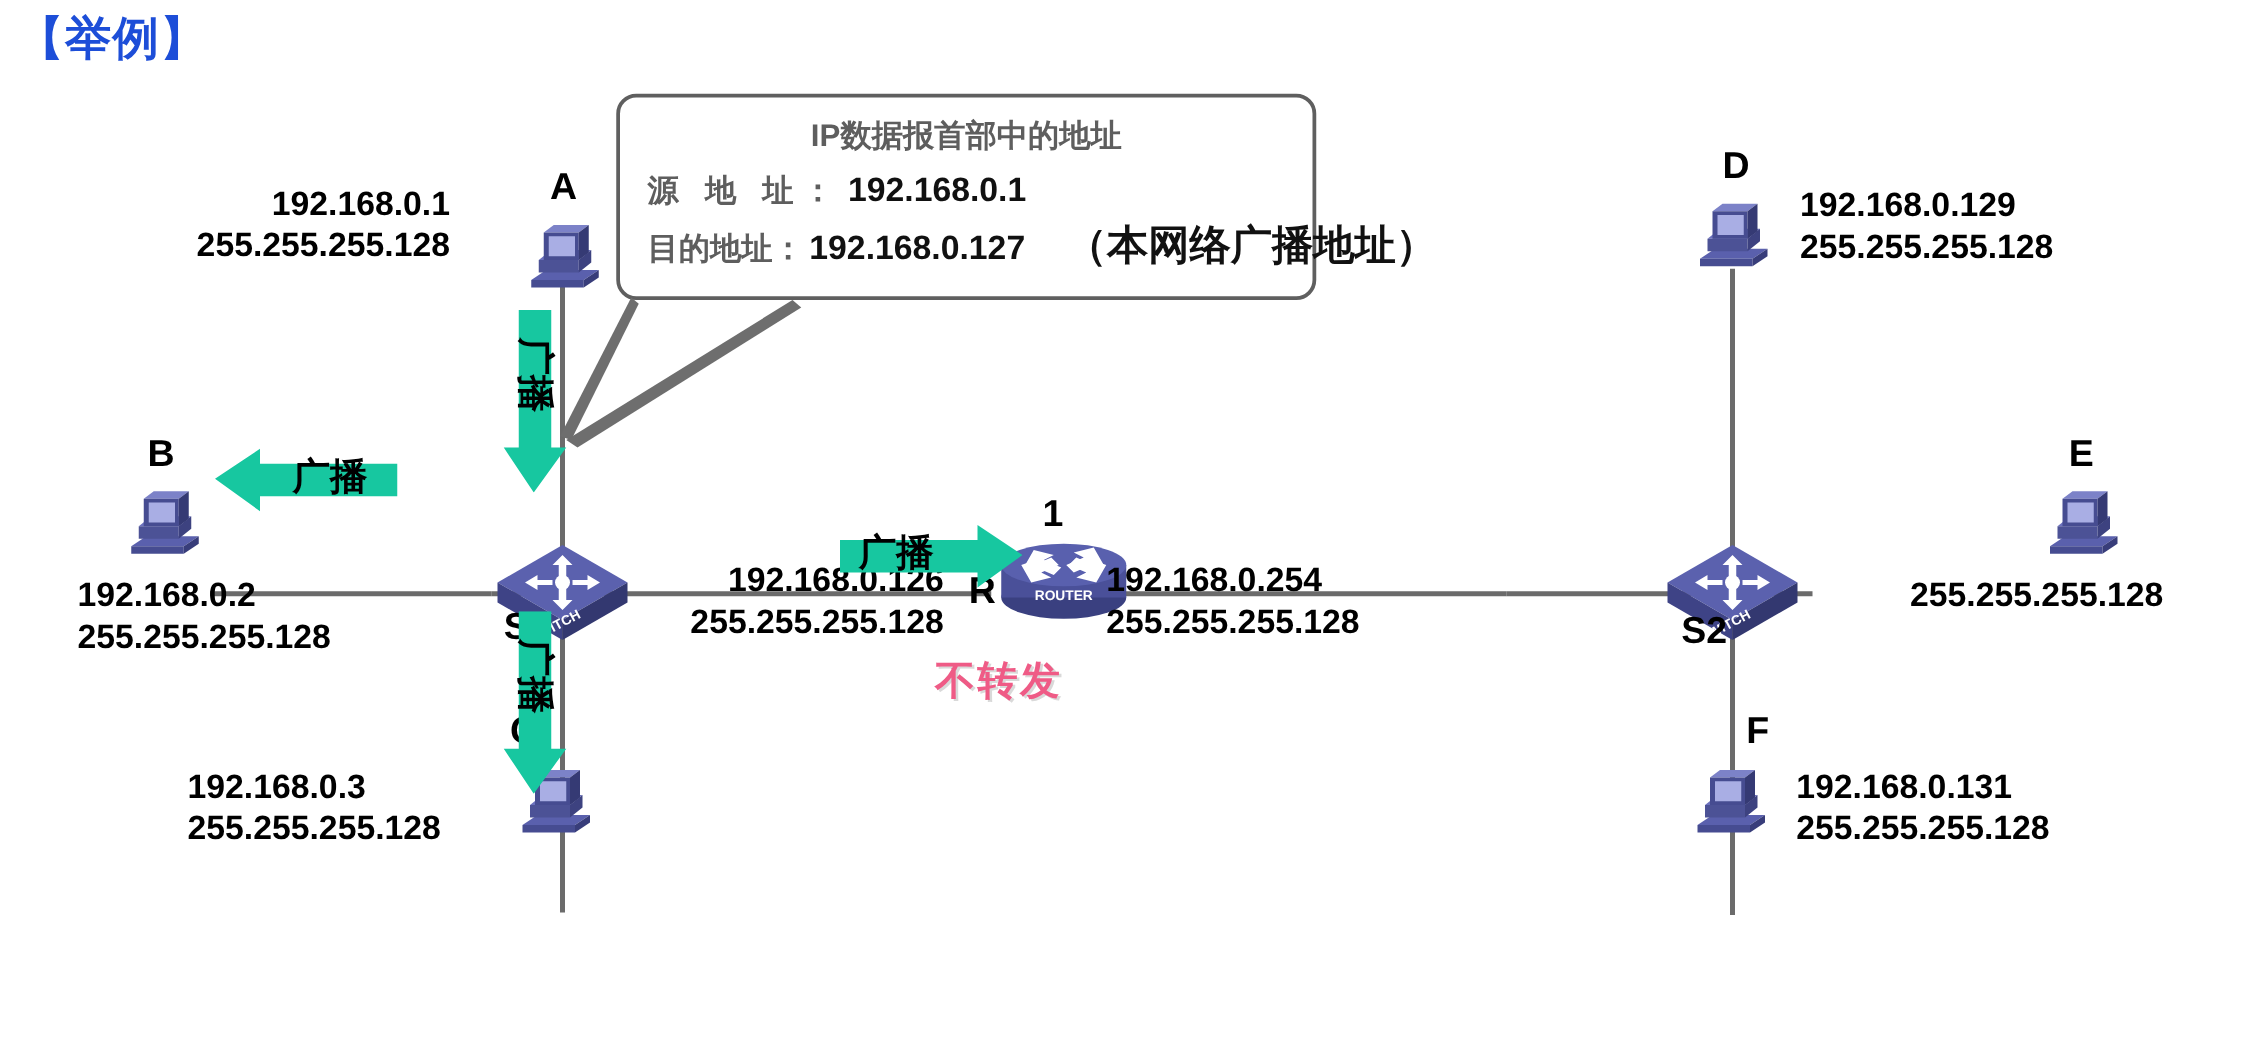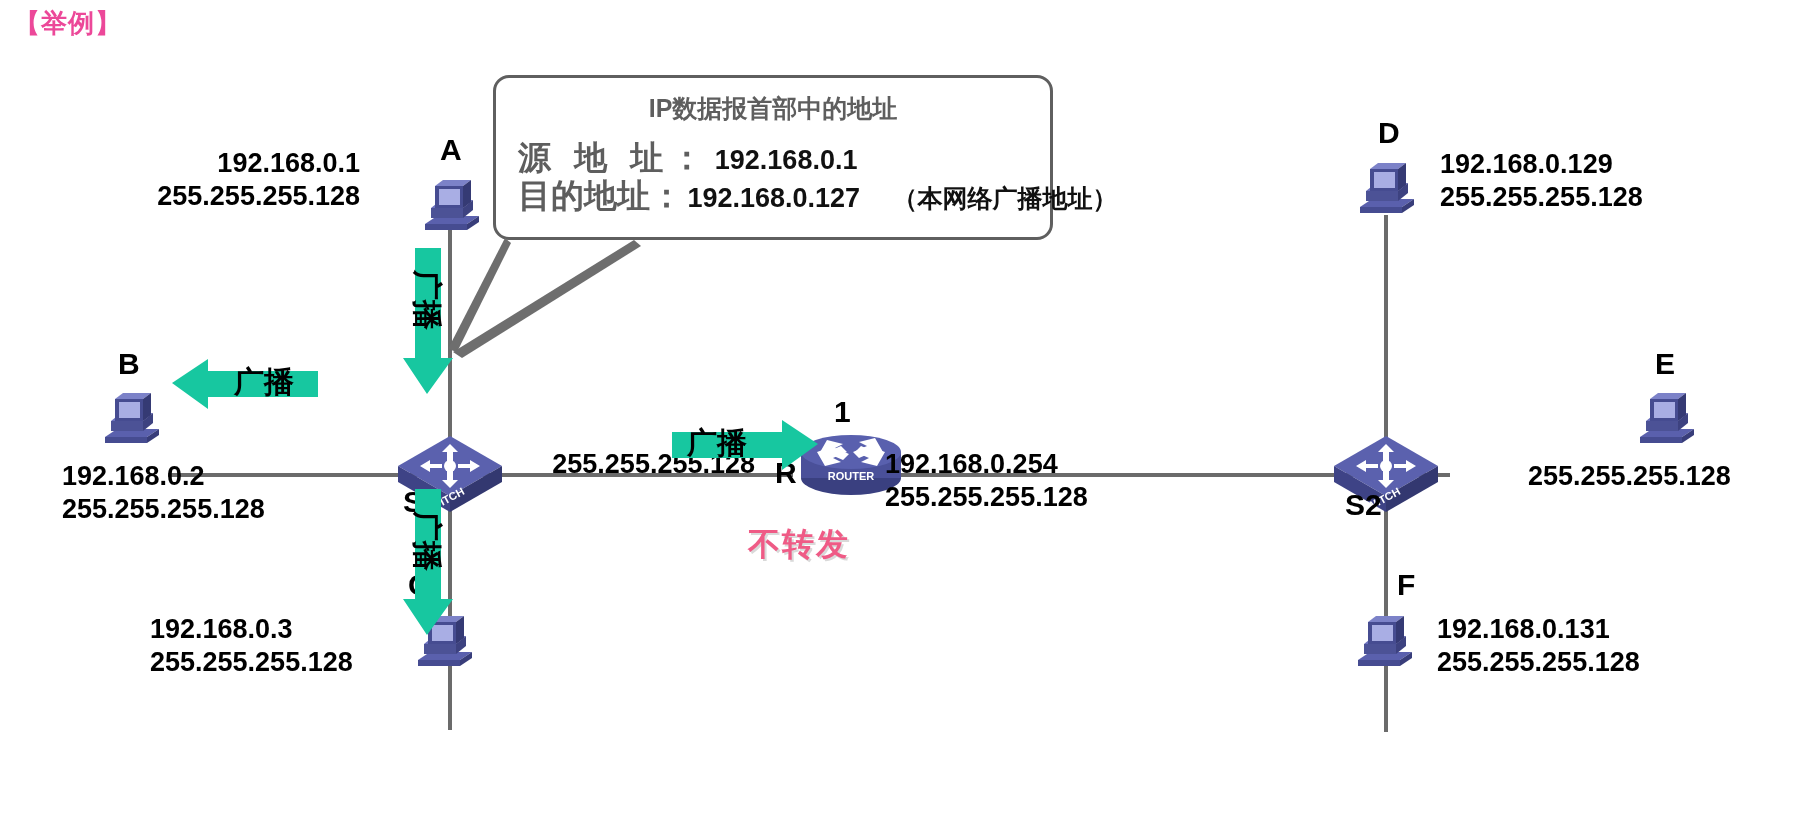"【举例】" .title { color: #ec4899 -> #1d4ed8; font-size: 26px -> 37px }
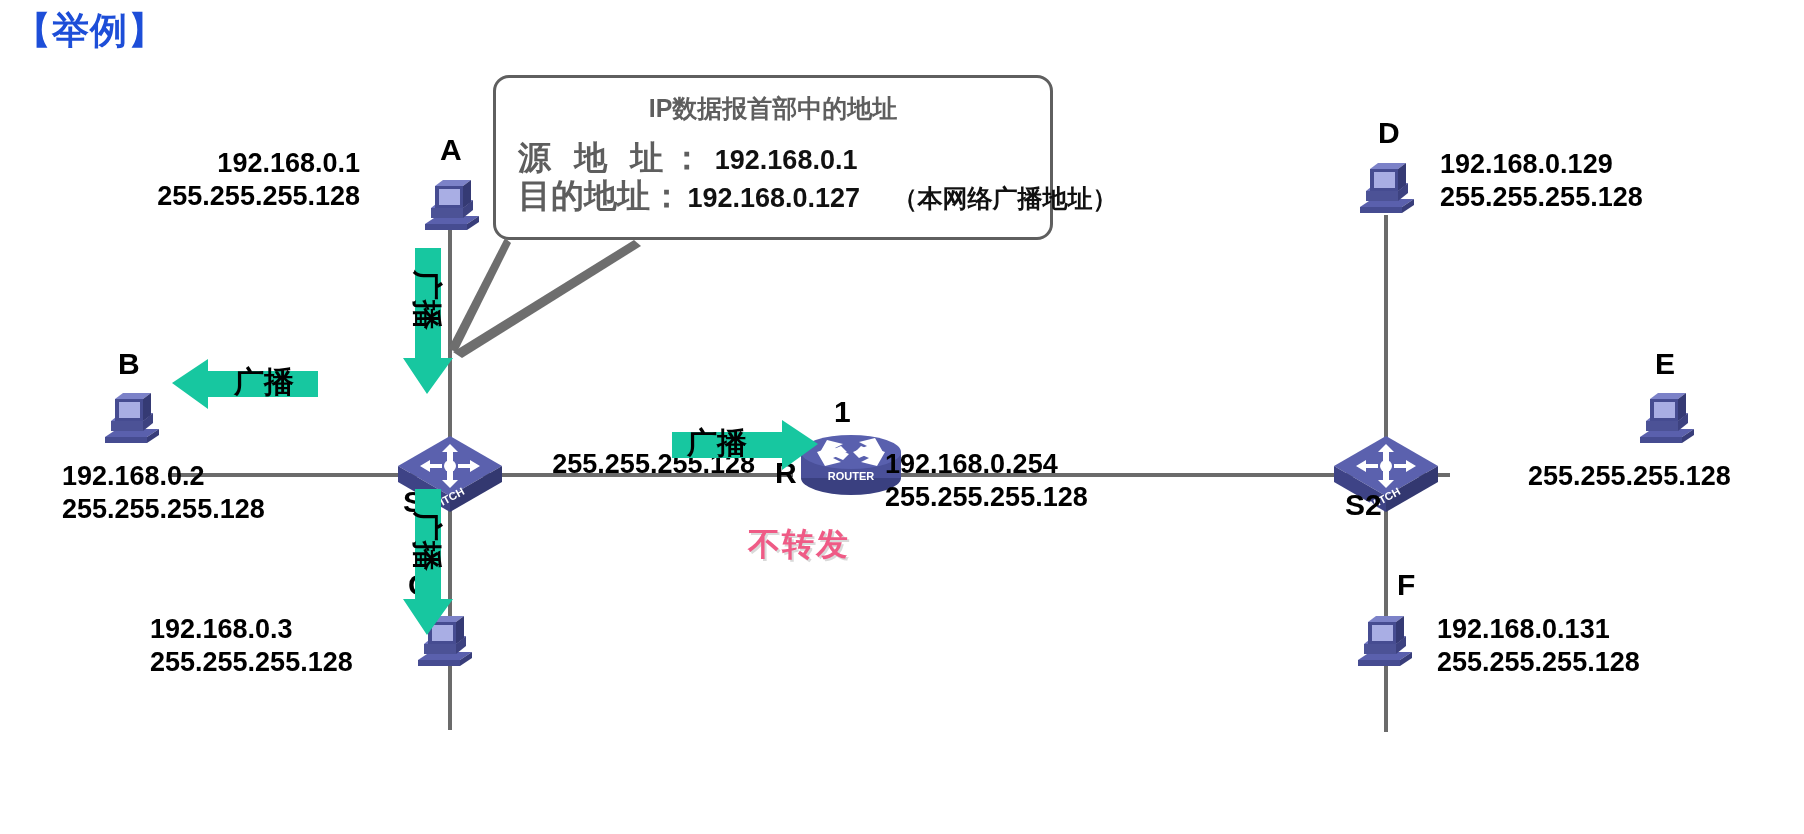"源 地 址：" .co-label { font-size: 33px -> 25px }
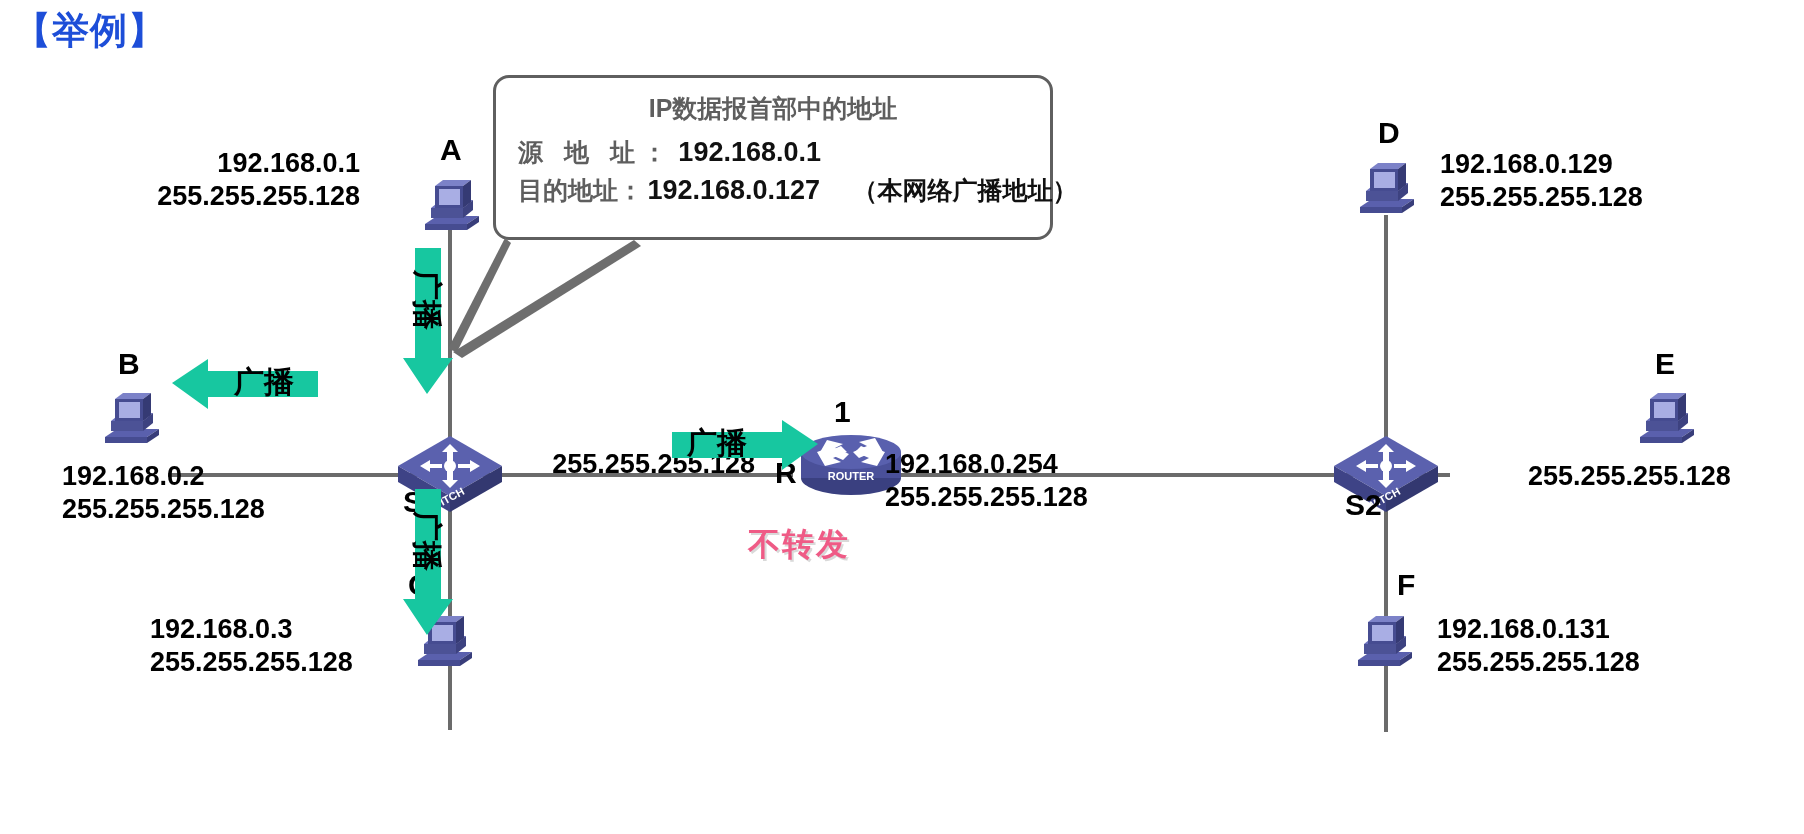"（本网络广播地址）" .co-note { font-size: 25px -> 33px }
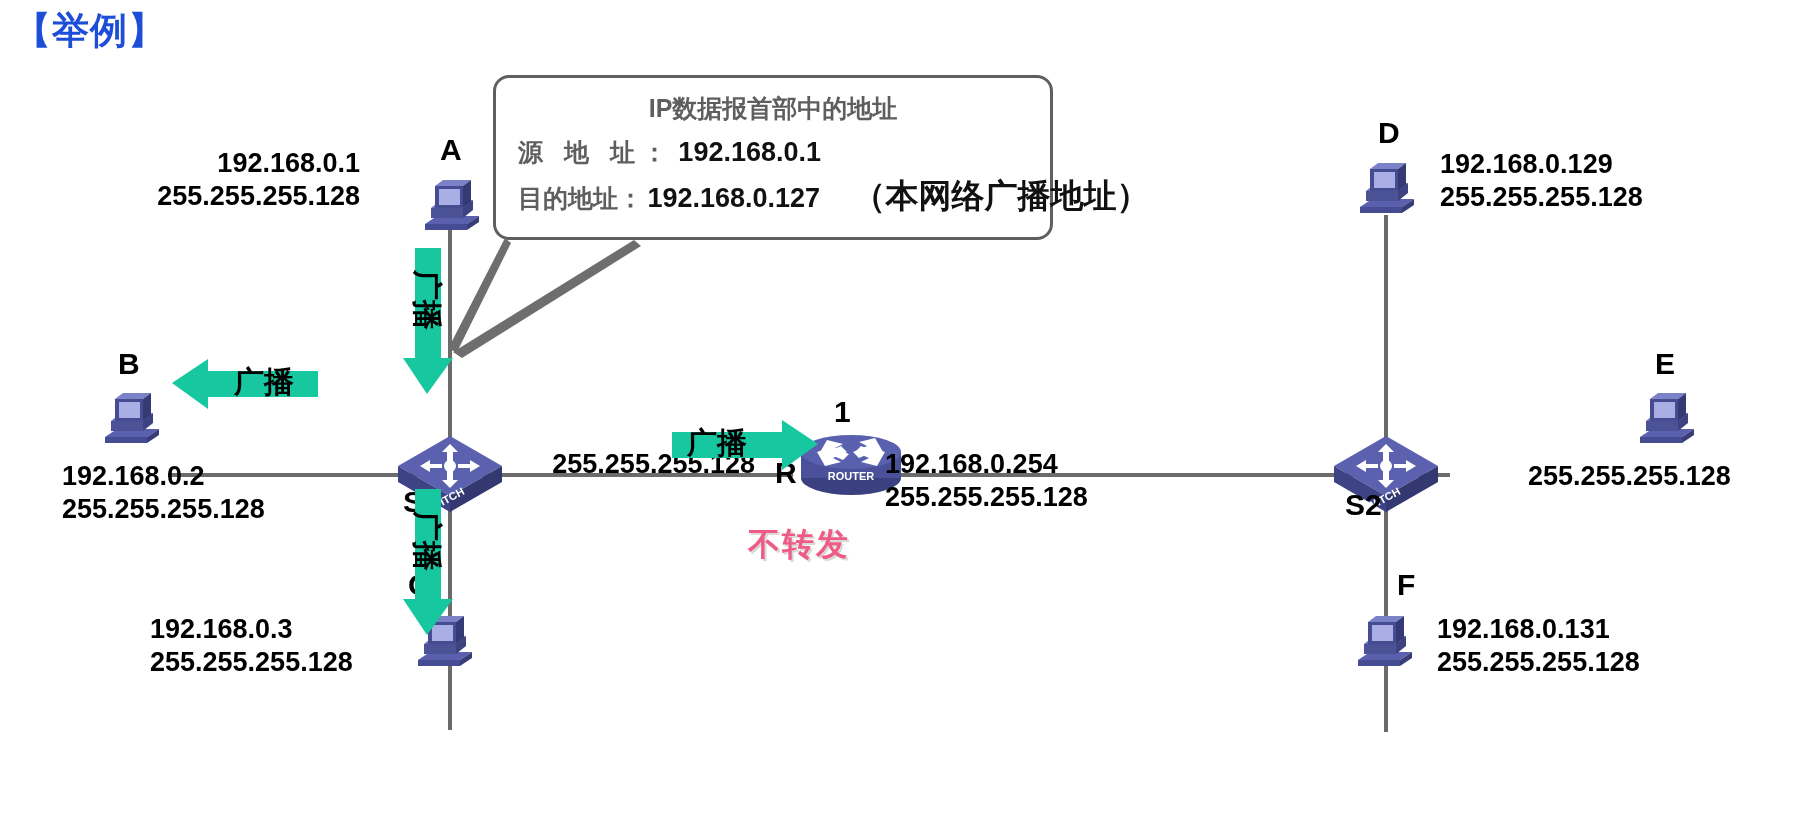"192.168.0.126" div { html: none -> <div>192.168.0.126</div> }
